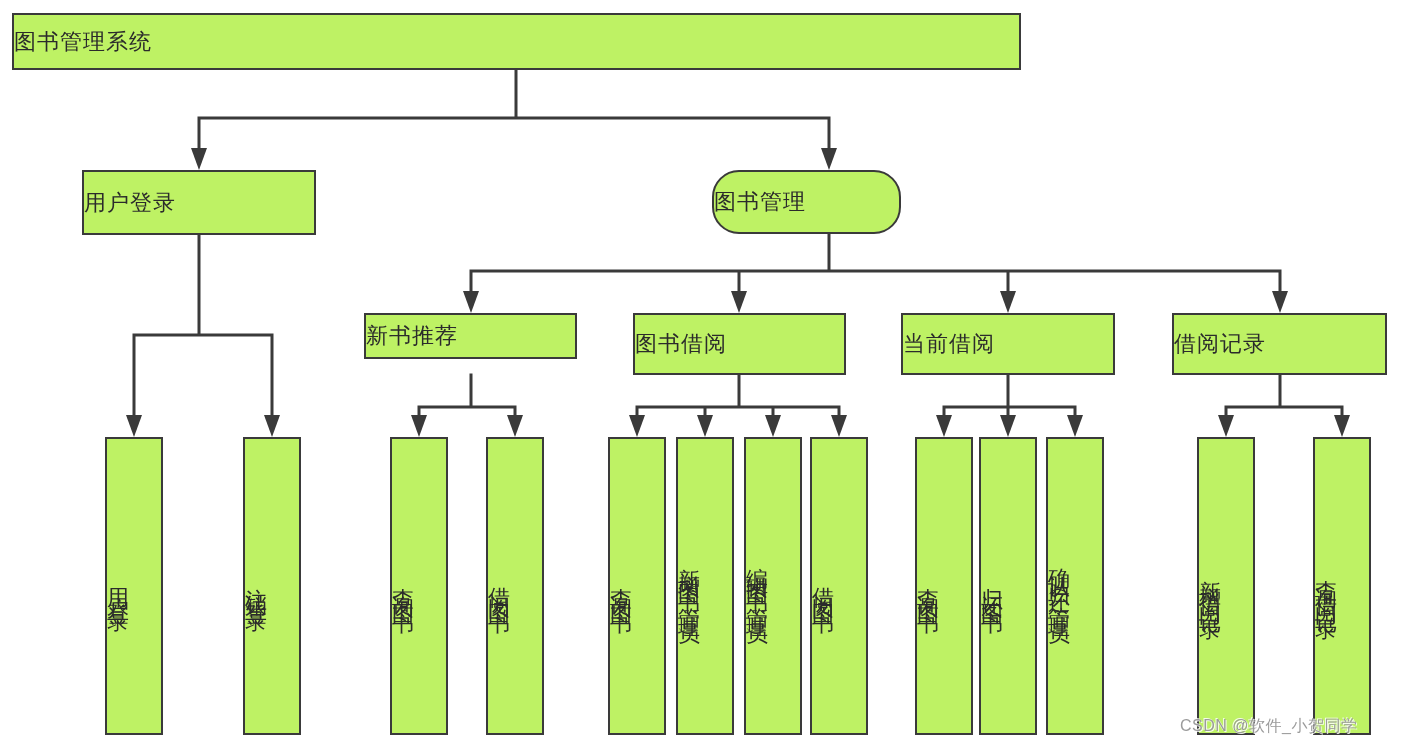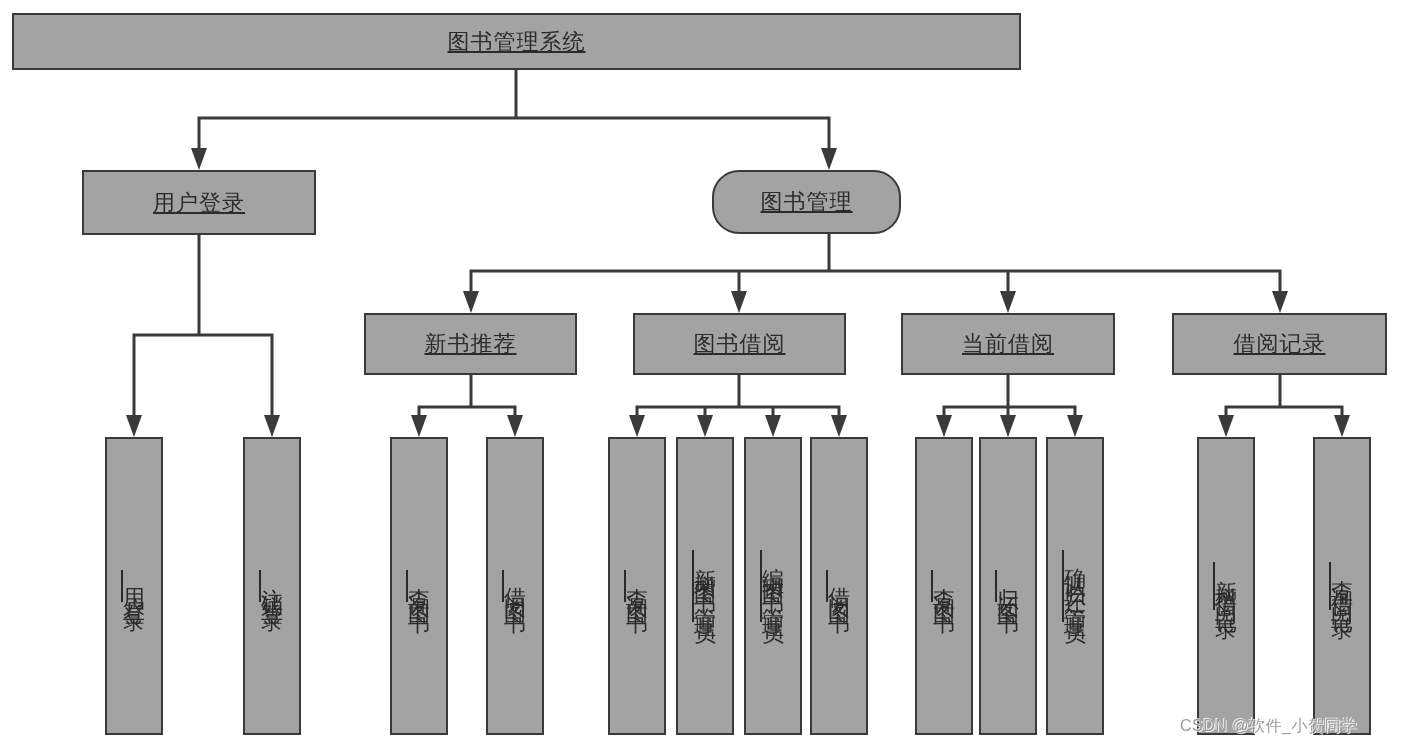"图书管理系统" .box { background: #a3a3a3 -> #bef264; justify-content: center -> flex-start; text-decoration: underline -> none }
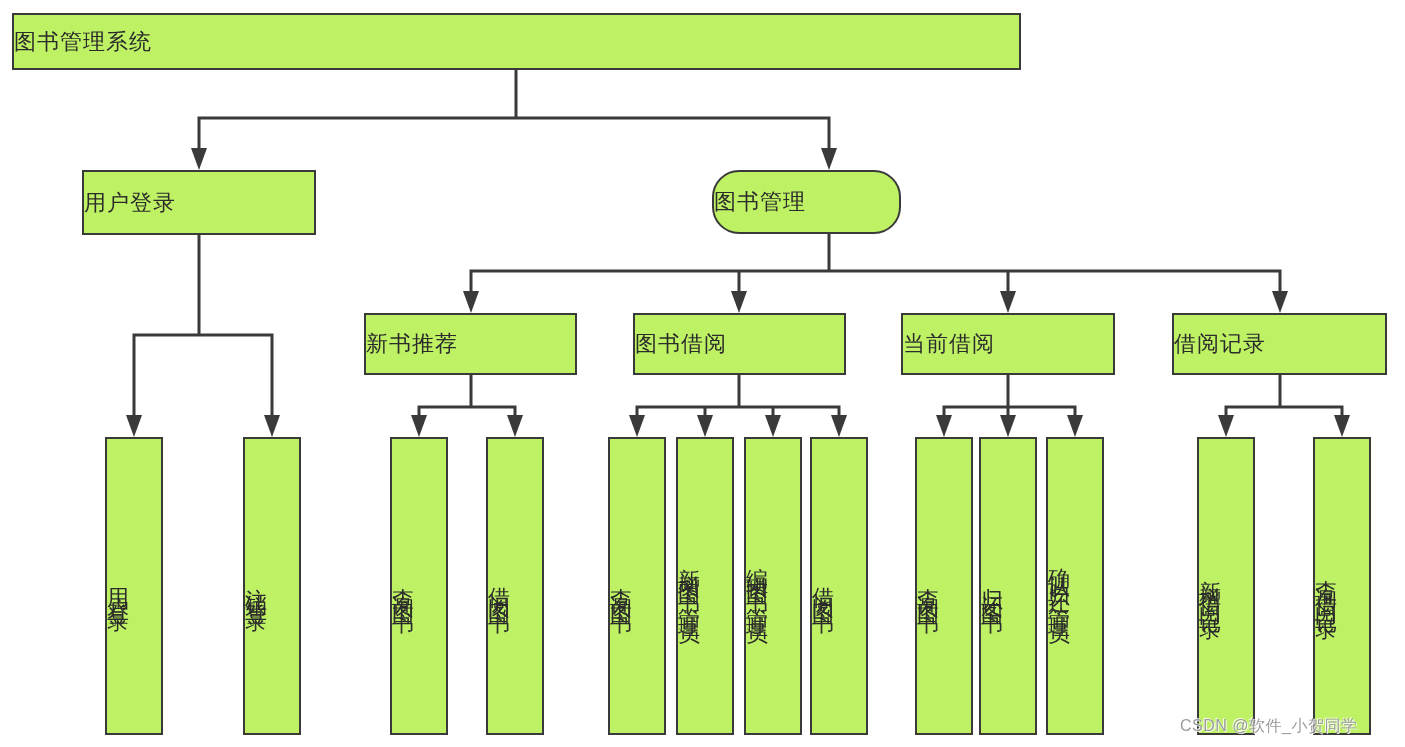"新书推荐" div.box { height: 62px -> 46px }
